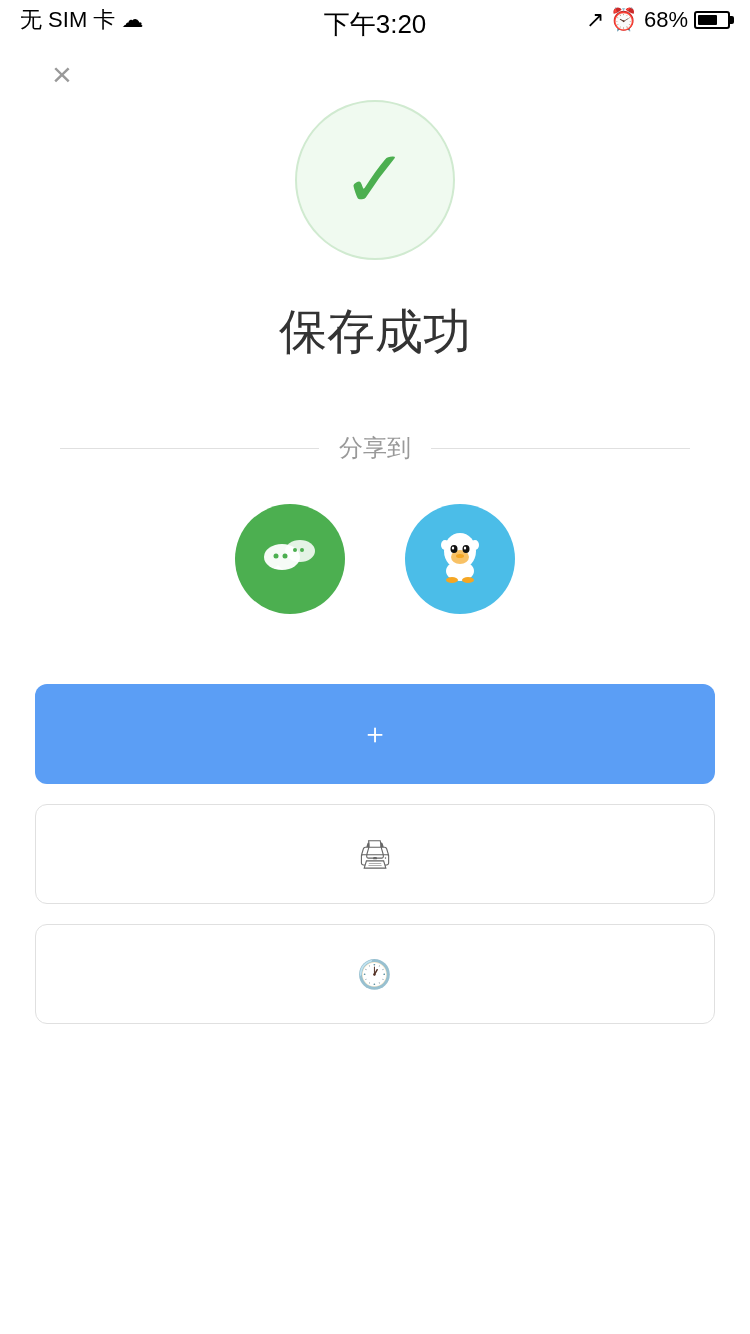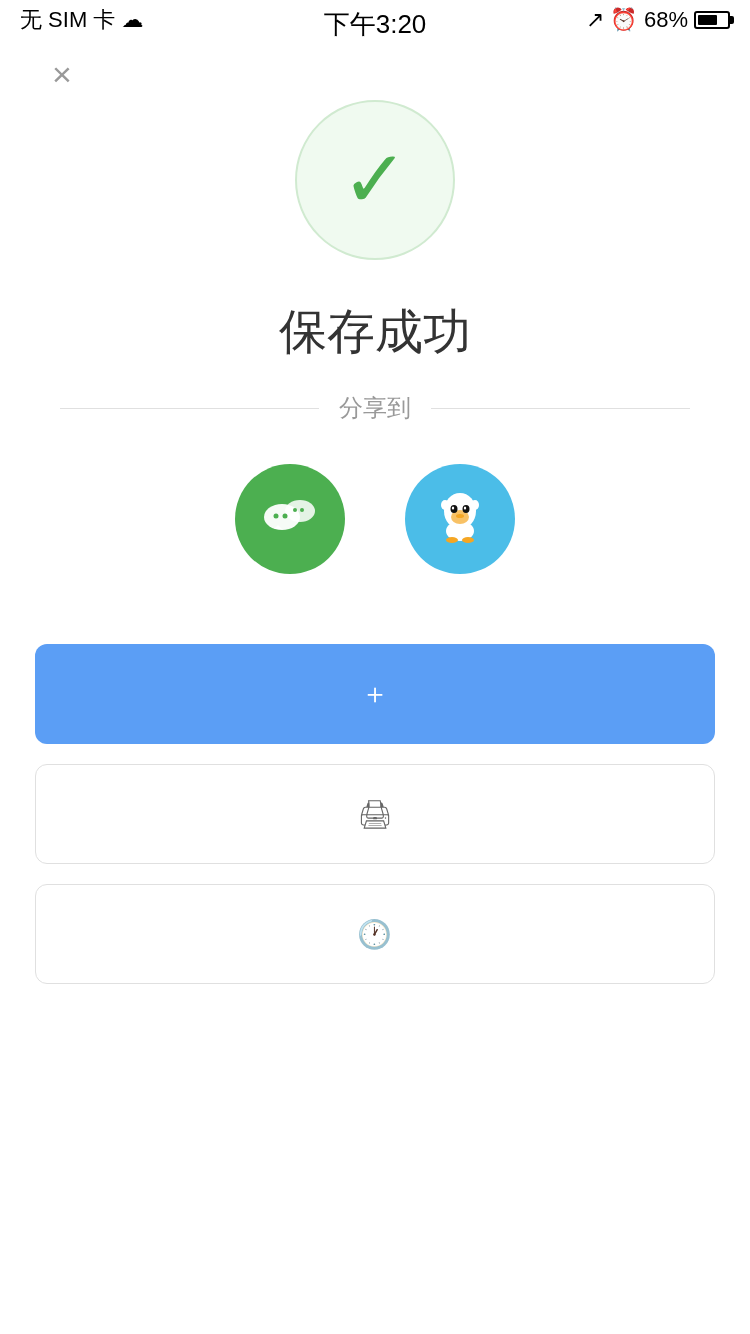"保存成功" .success-title { margin-bottom: 28px -> 60px }
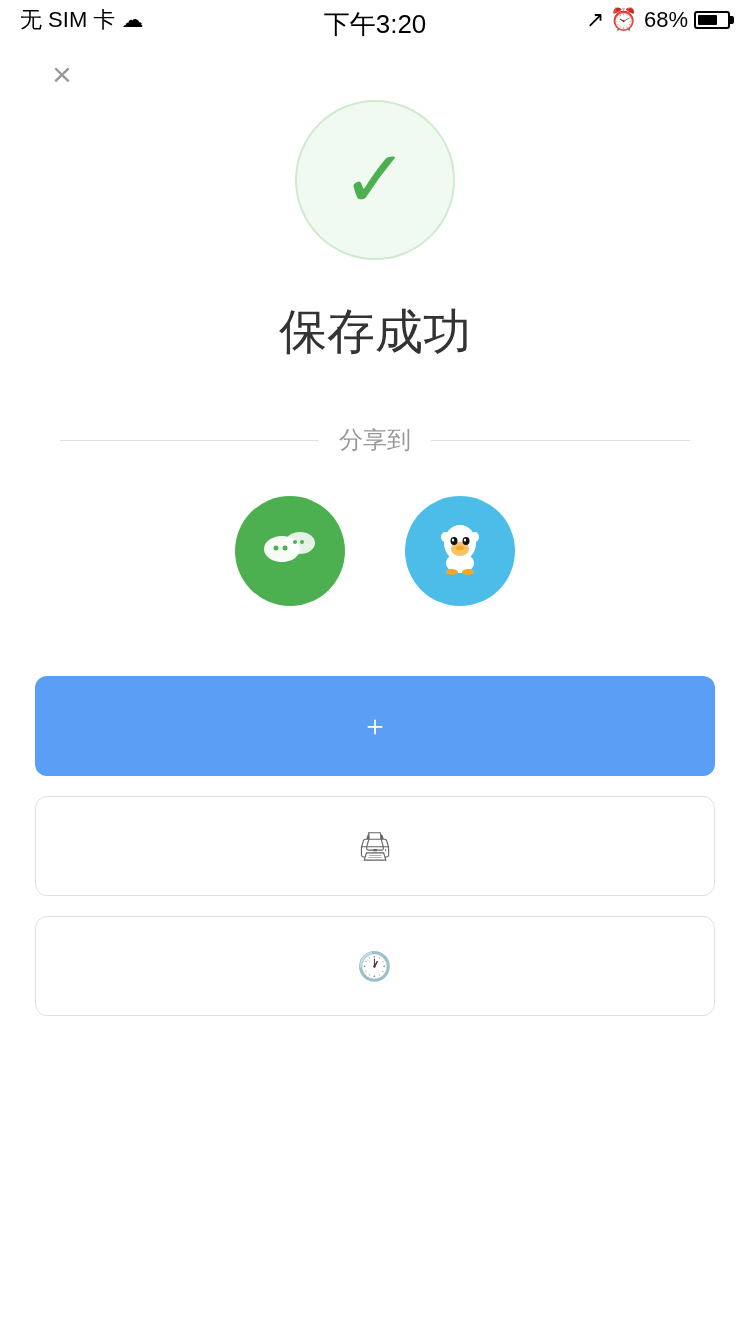"分享到" .share-divider { margin-top: none -> 8px }
